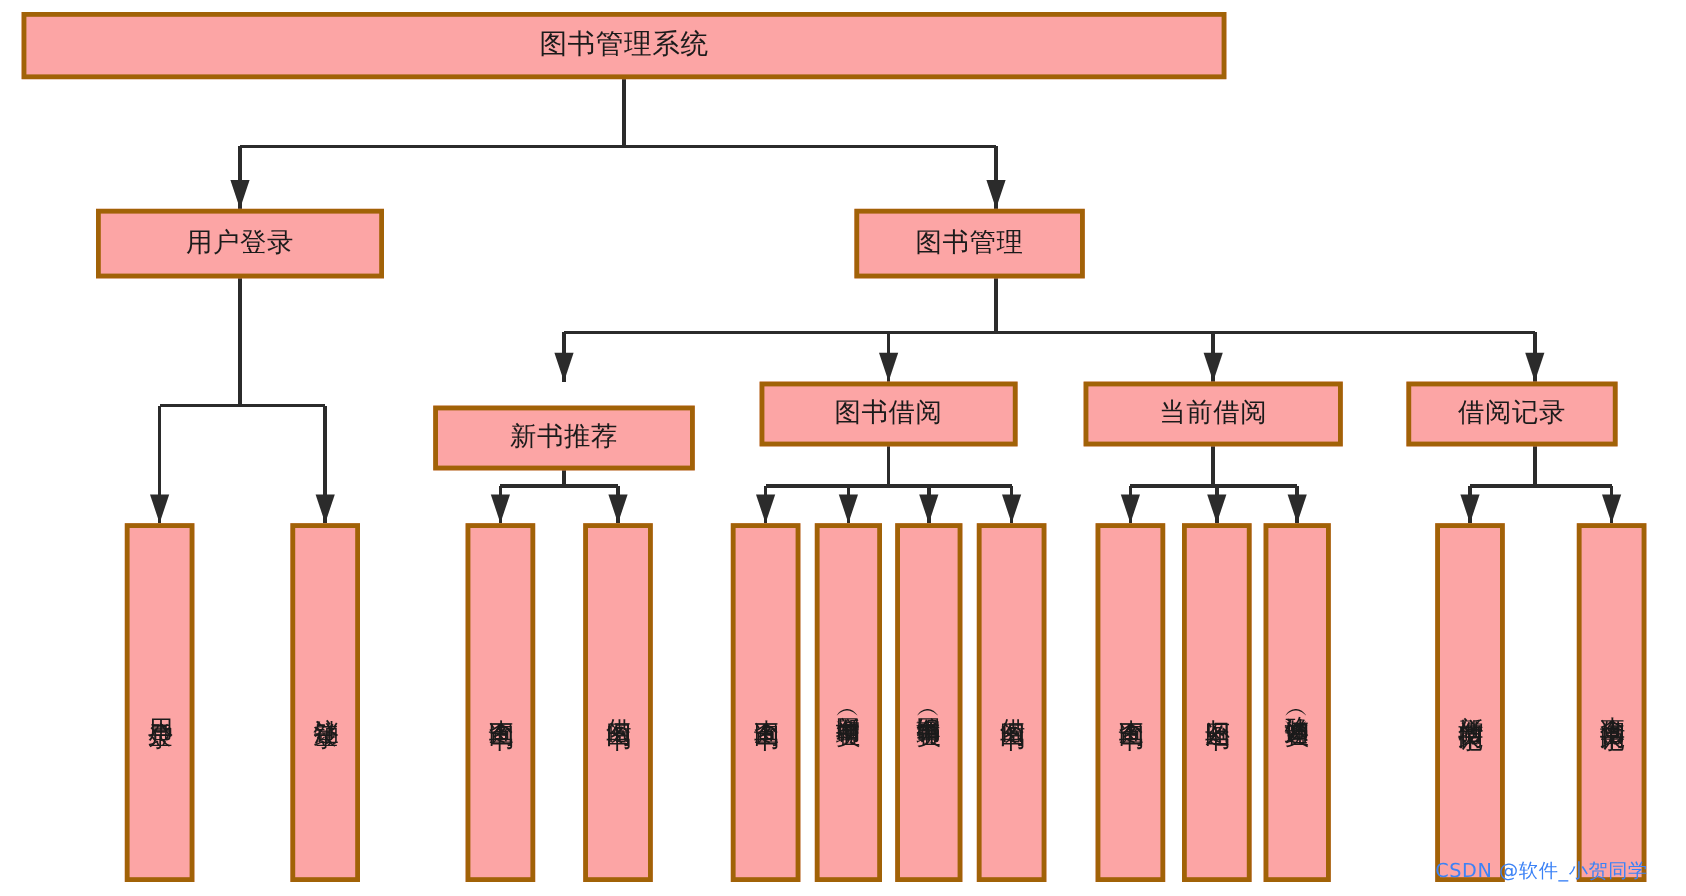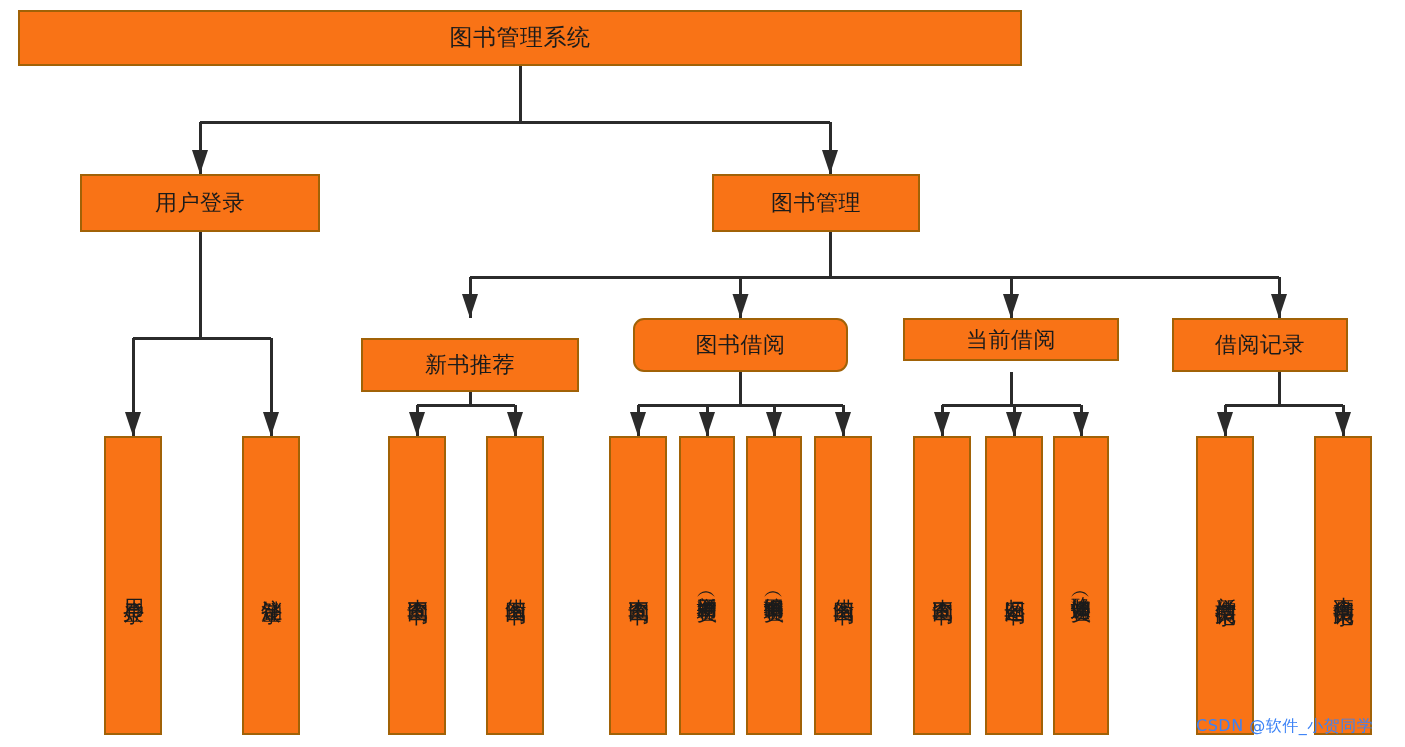"图书管理系统" .node { background: #f97316 -> #fca5a5; border: 2px solid #a16207 -> 4px solid #a16207 }
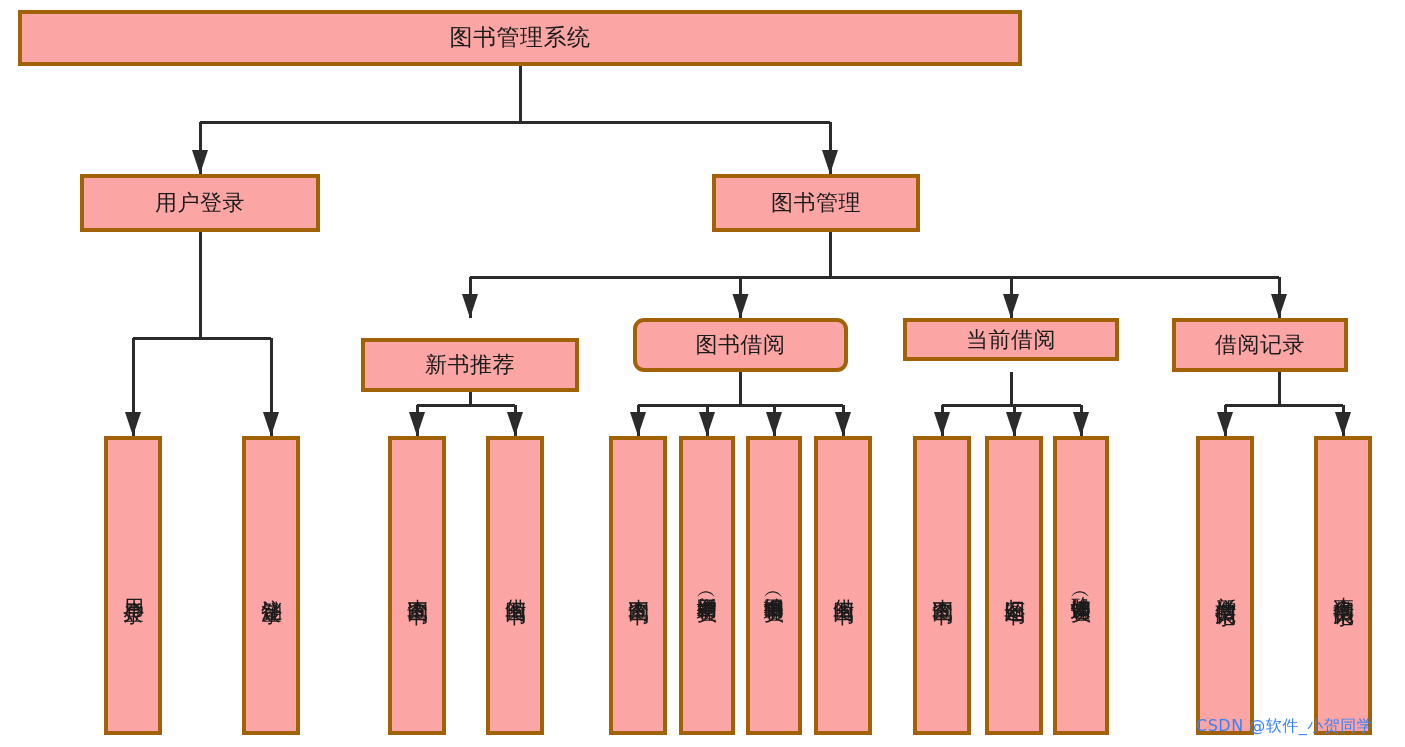"图书管理" div.node { width: 208px -> 192px }
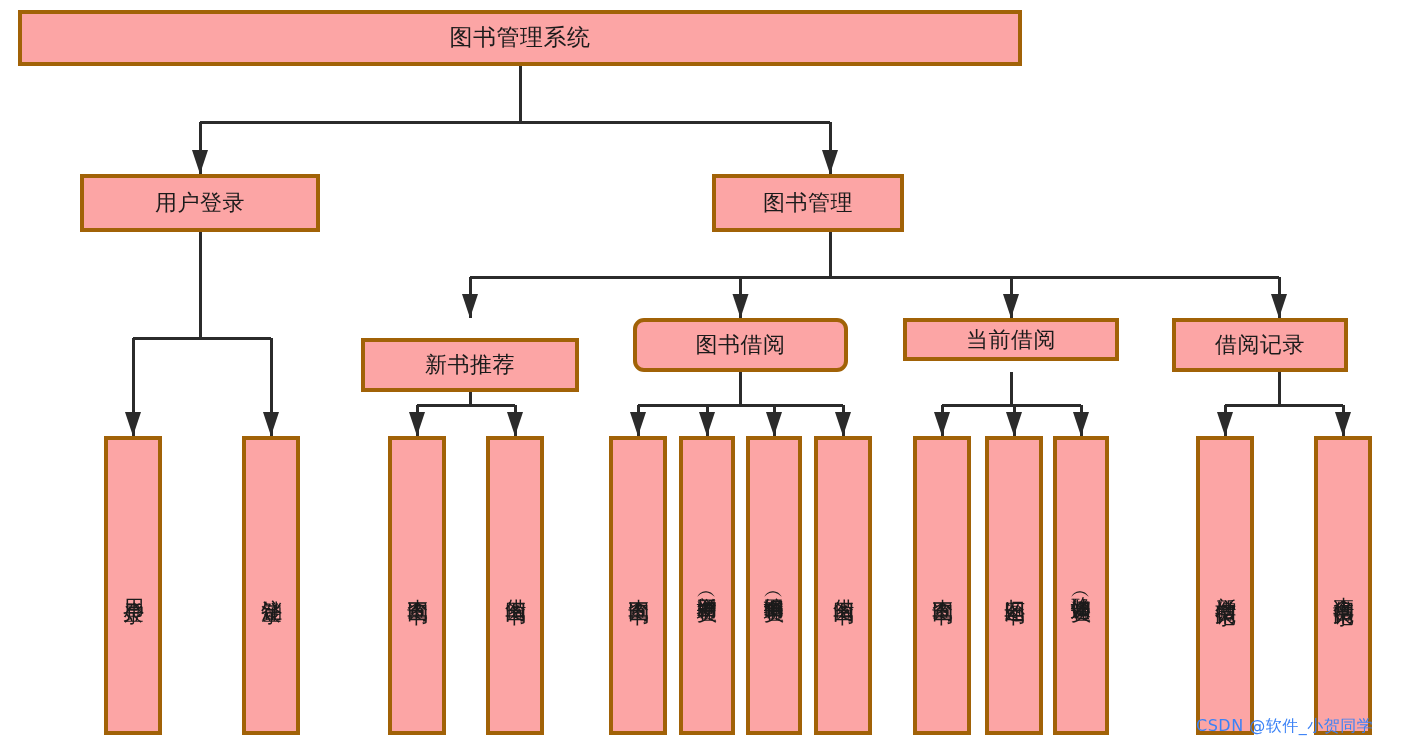"图书借阅" div.node { border-radius: 11px -> none }
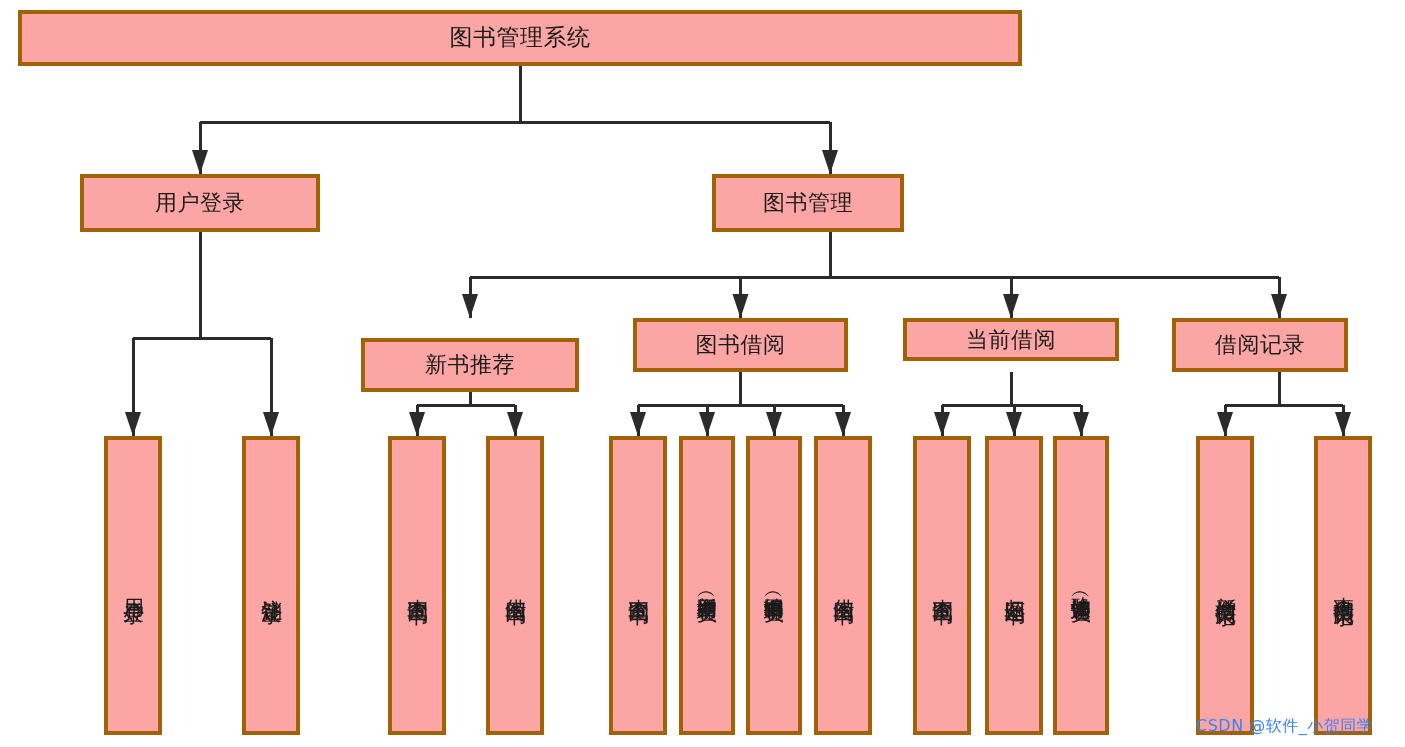"当前借阅" div.node { height: 43px -> 54px }
